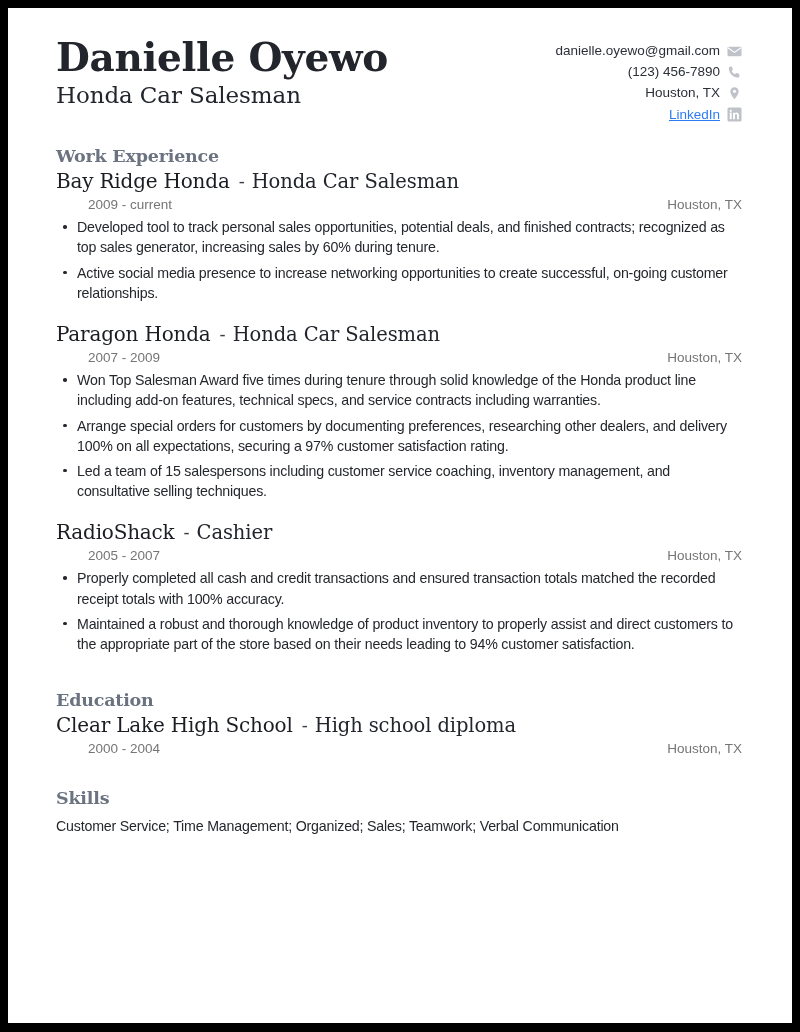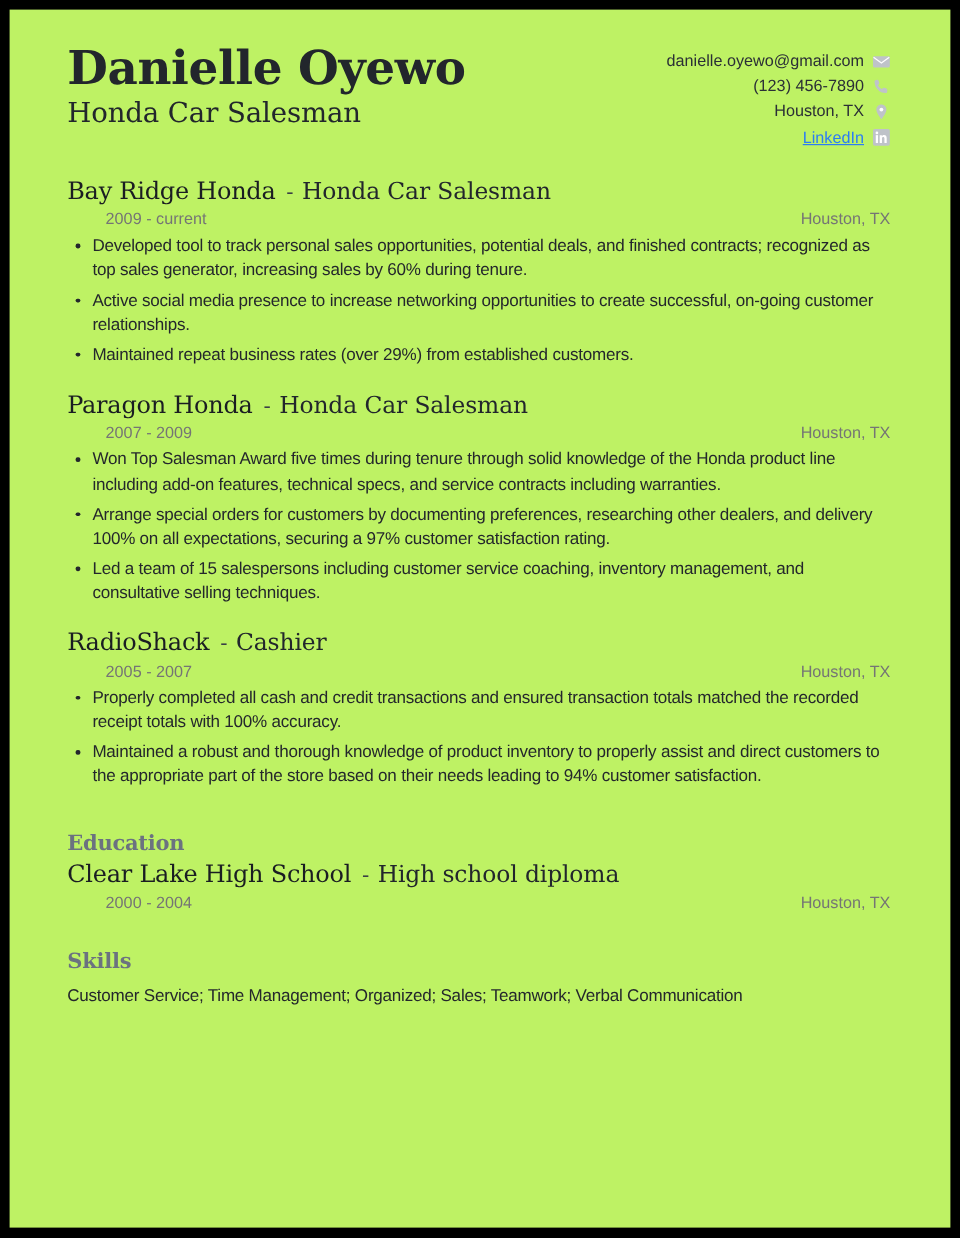"Danielle Oyewo" .page { background: #bef264 -> #ffffff }
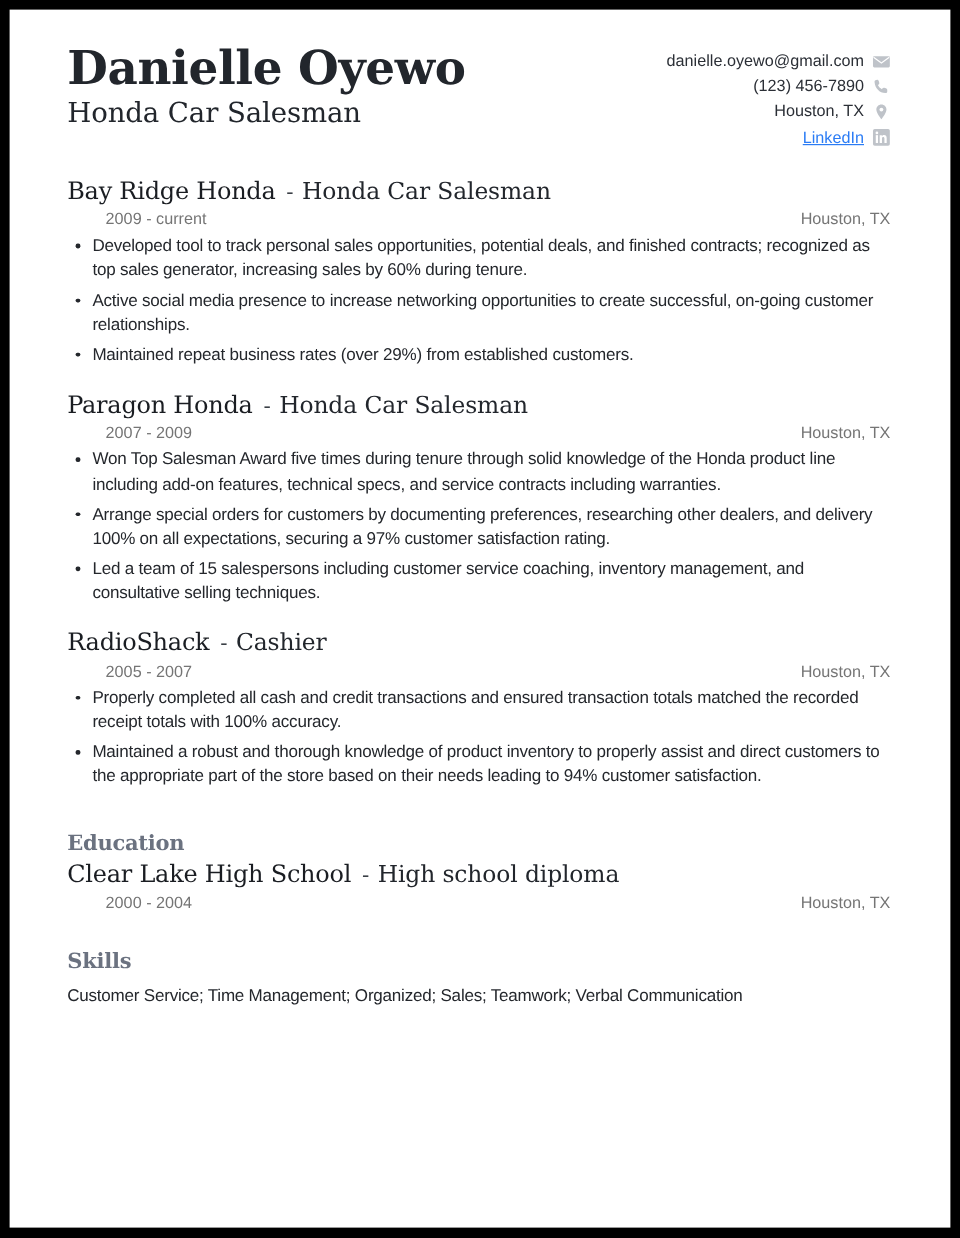"Work Experience" div.section-title { html: none -> <div>Work Experience</div> }
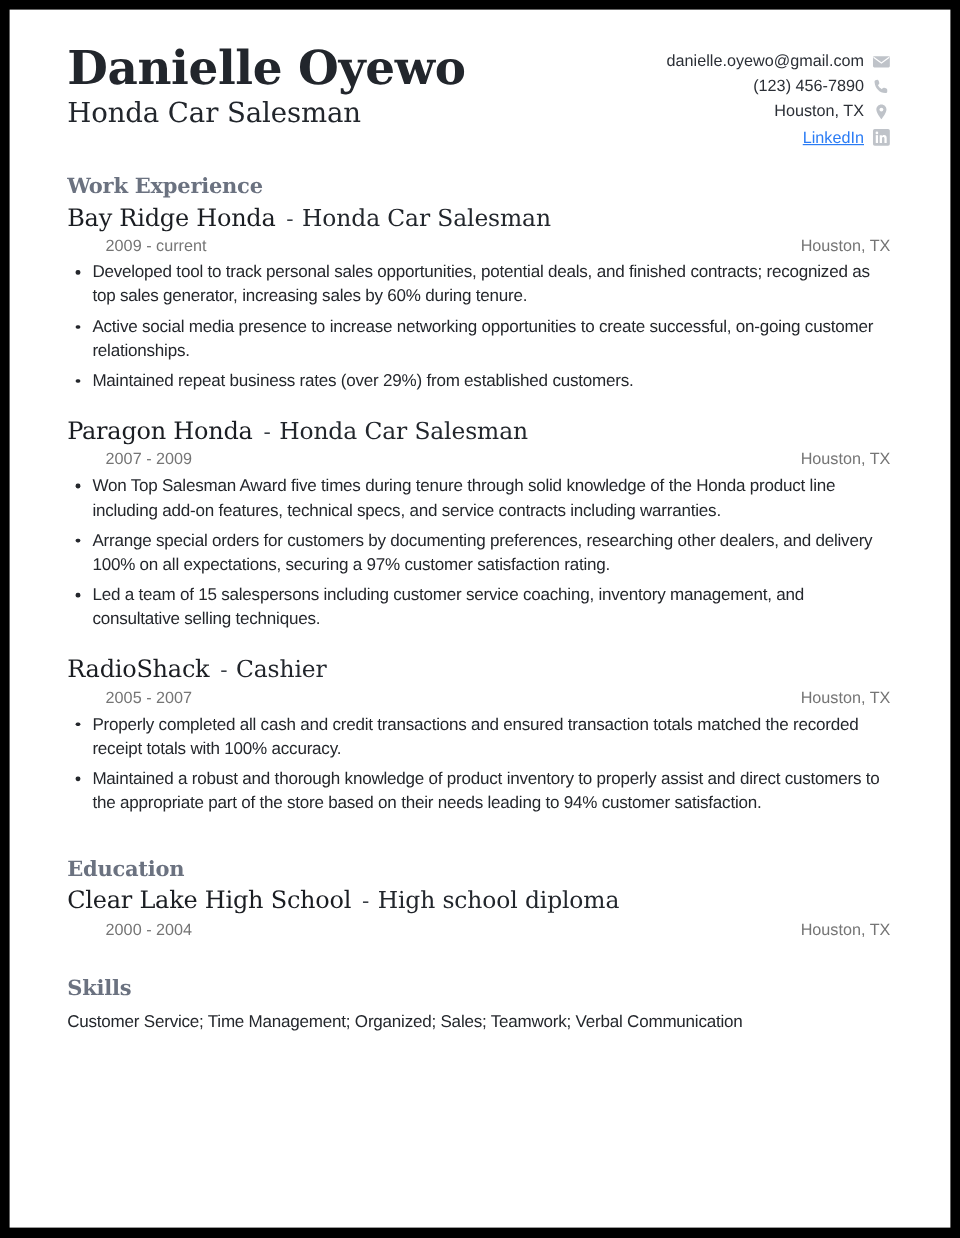"Maintained repeat business rates (over" li { html: <li>Maintained repeat business rates (over 29%) from established customers.</li> -> none }
